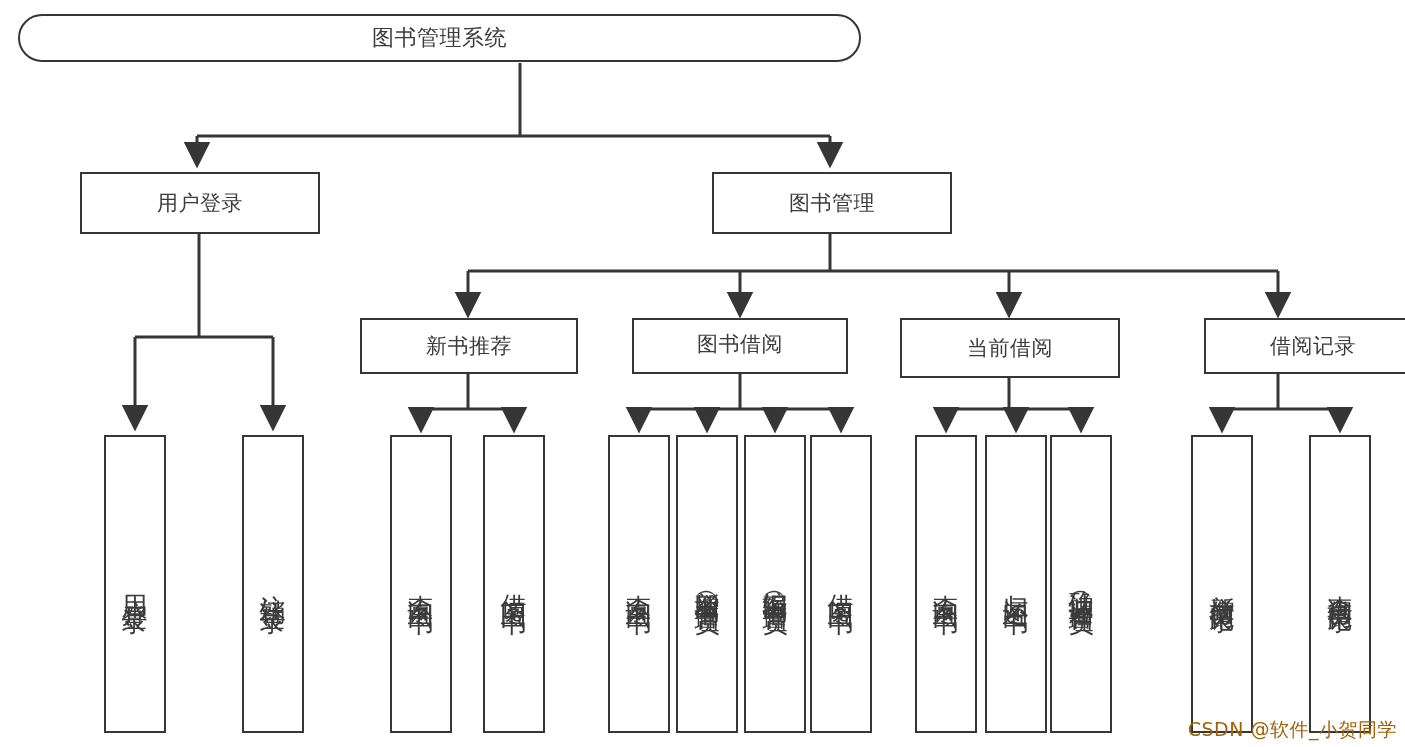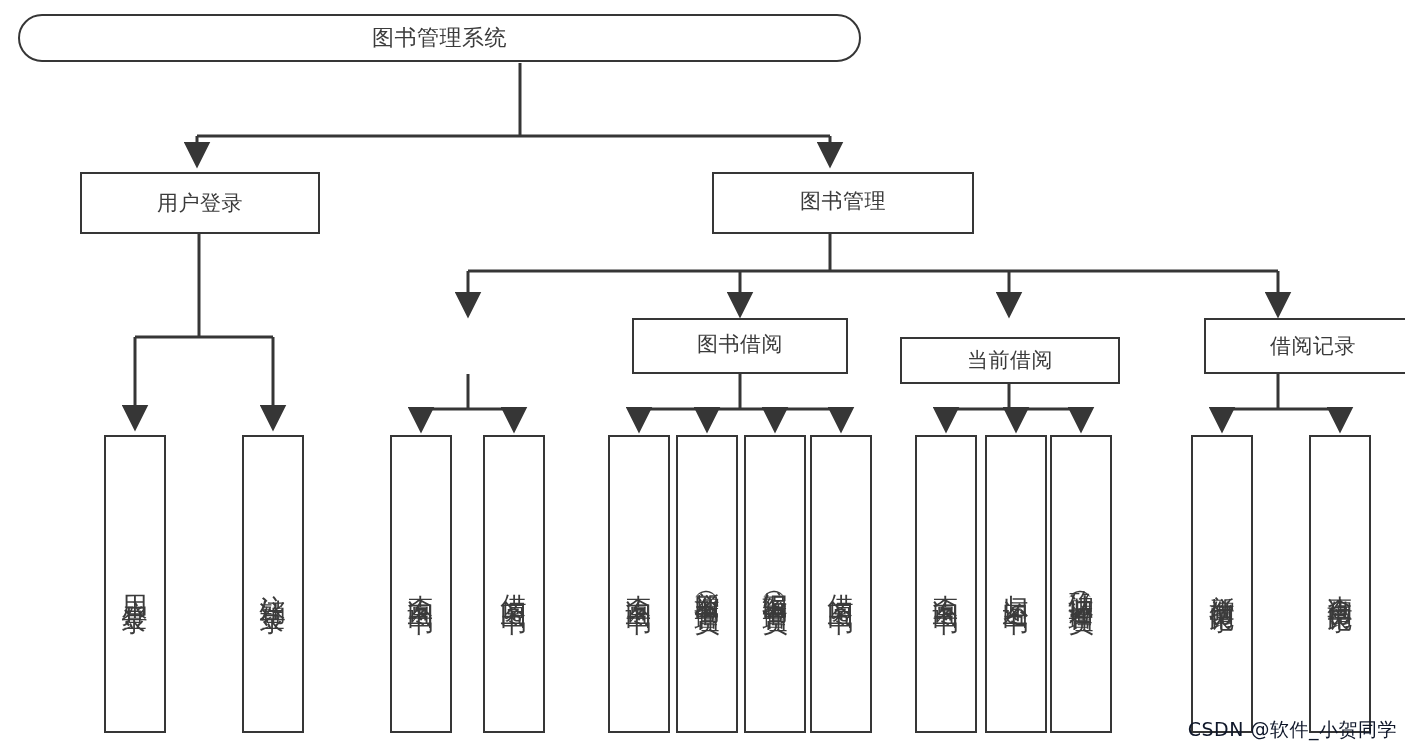"图书管理" div.node { font-family: Liberation Mono, monospace -> none; width: 262px -> 240px }
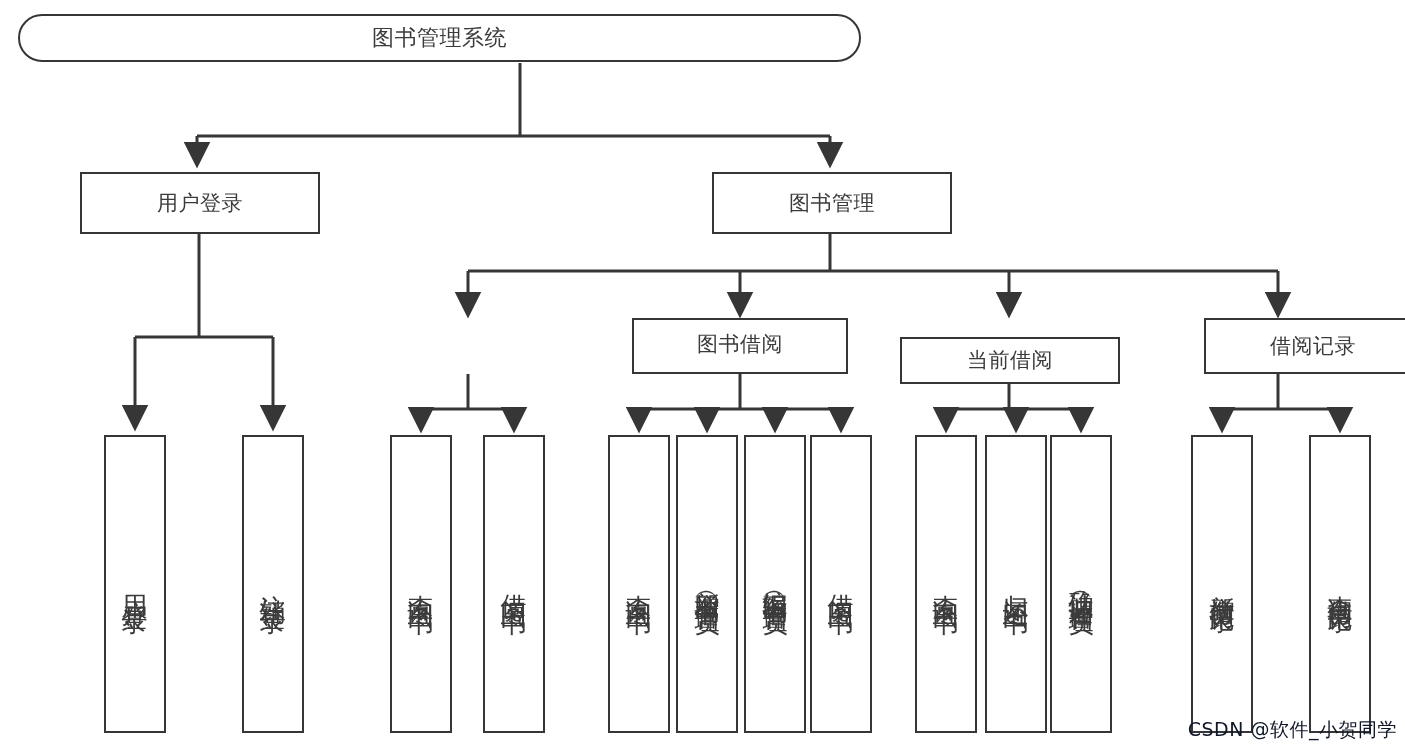"新书推荐" div.node { html: none -> <div> <span>新书推荐</span> </div> }
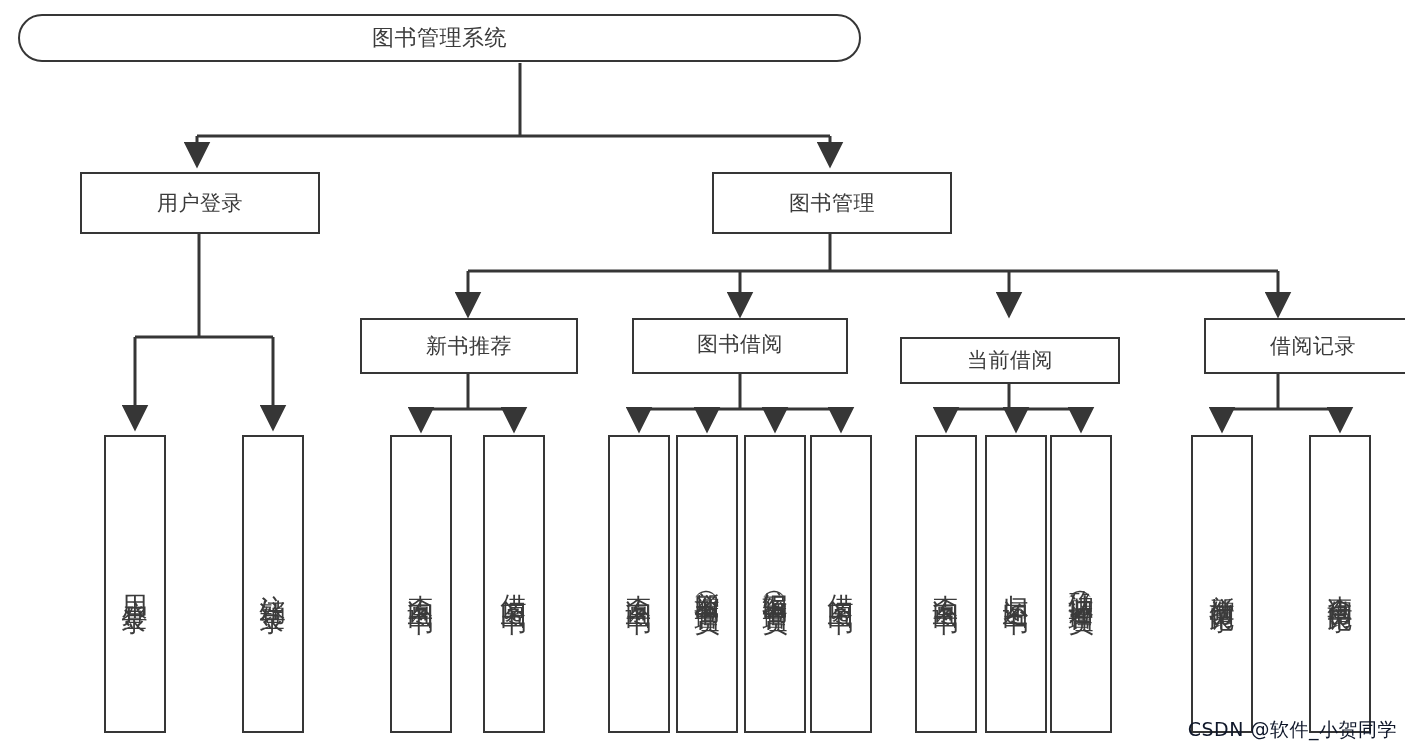"当前借阅" div.node { height: 47px -> 60px; margin-top: 19px -> none }
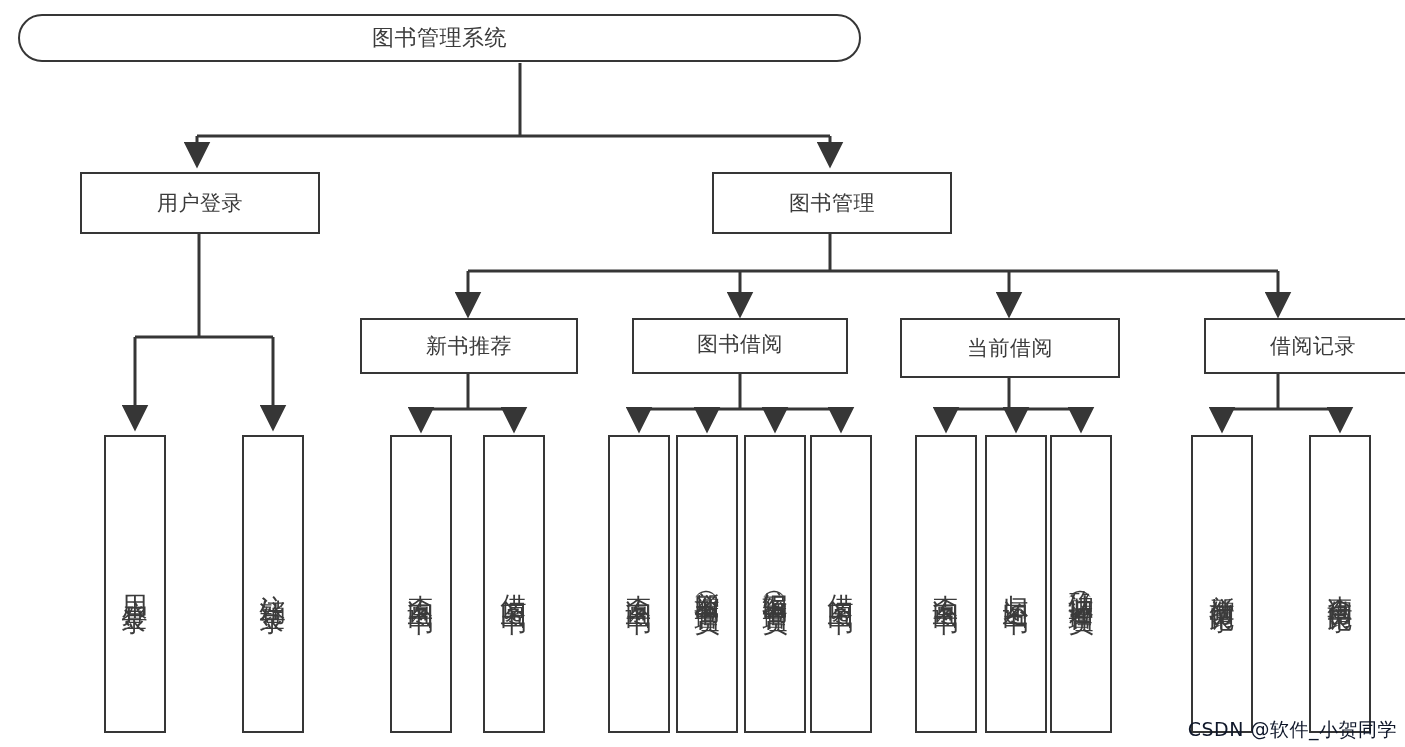"CSDN @软件_小贺同学" .watermark { color: #0f172a -> #a16207 }
